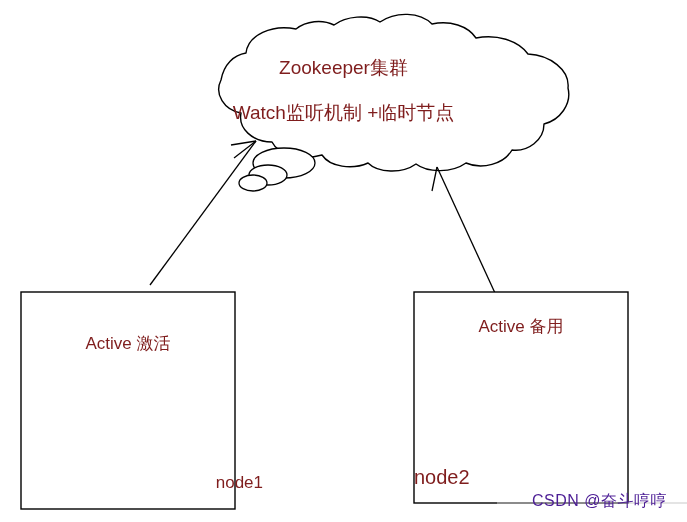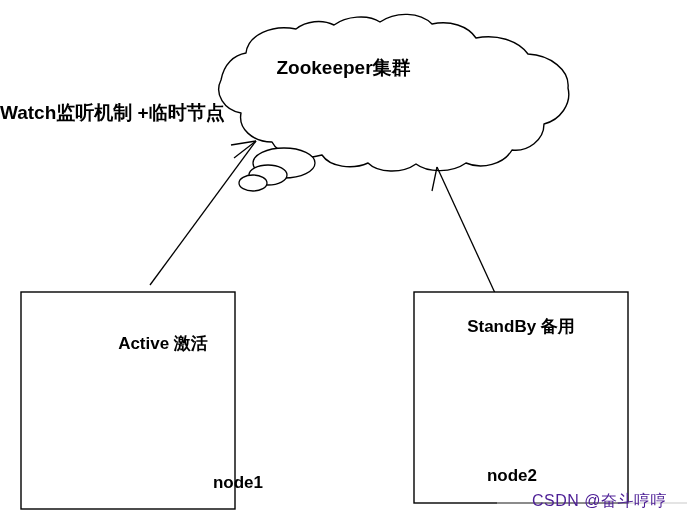"Zookeeper集群" .diagram-text { color: #000000 -> #7f1d1d; font-weight: 700 -> 400 }
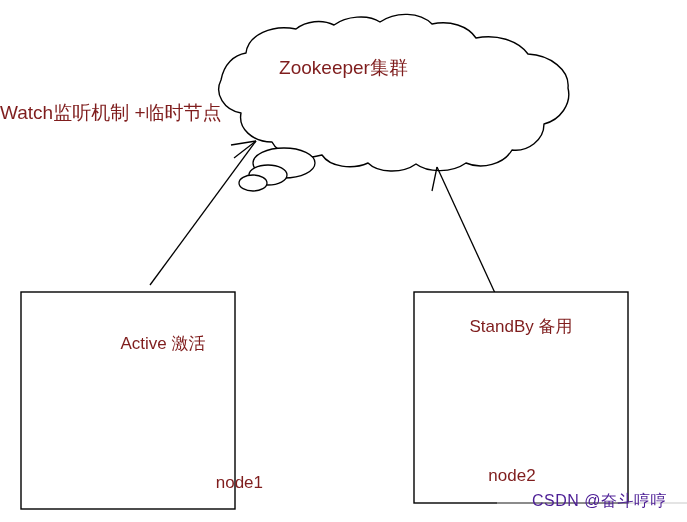"Watch监听机制 +临时节点" .cloud-subtitle { text-align: left -> center }
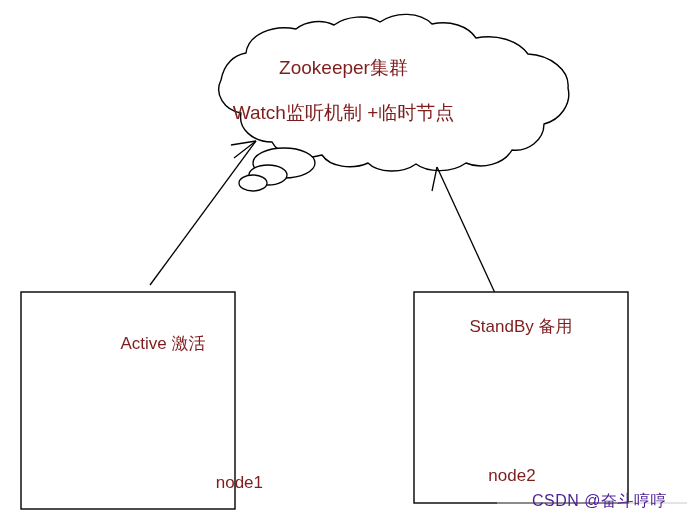"StandBy 备用" div.diagram-text { text: StandBy -> Active }
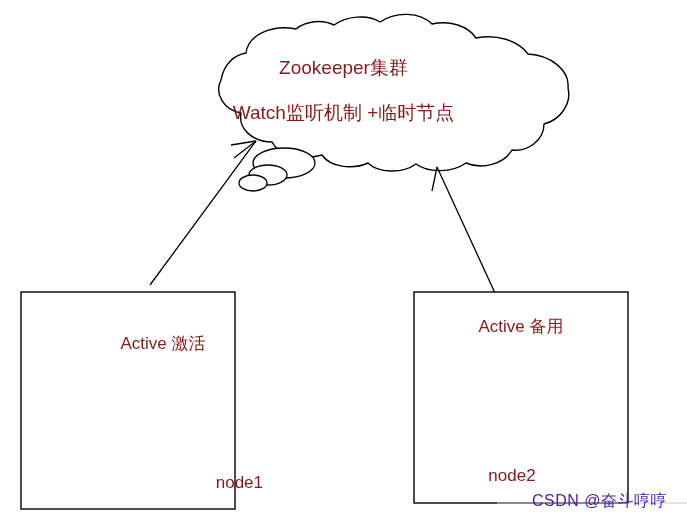"Active 激活" .node-role-left { padding-left: 35px -> none }
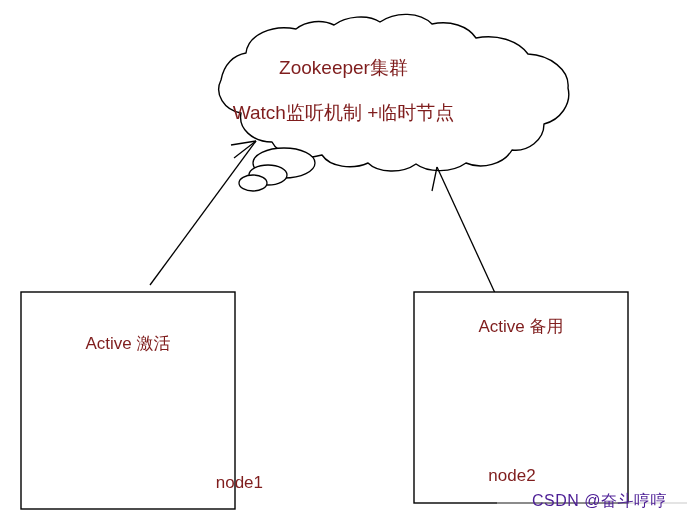"node2" .node-label-right { font-size: 17px -> 20px; text-align: center -> left }
